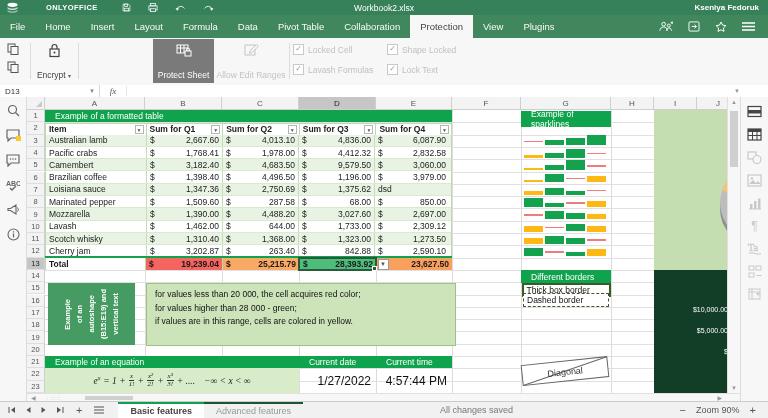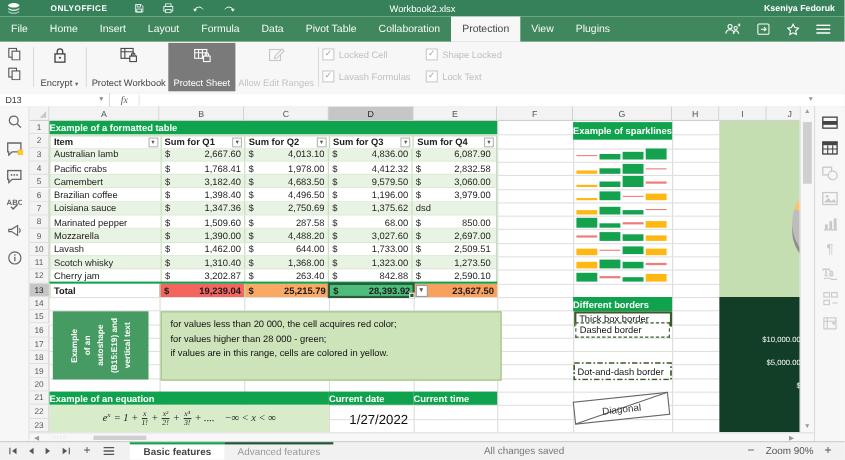"Protect Workbook" div.rbtn { html: <div> <svg> <rect></rect> <path></path> <rect></rect> <path></path> </svg> <span>Protect Workbook</span> </div> -> none }
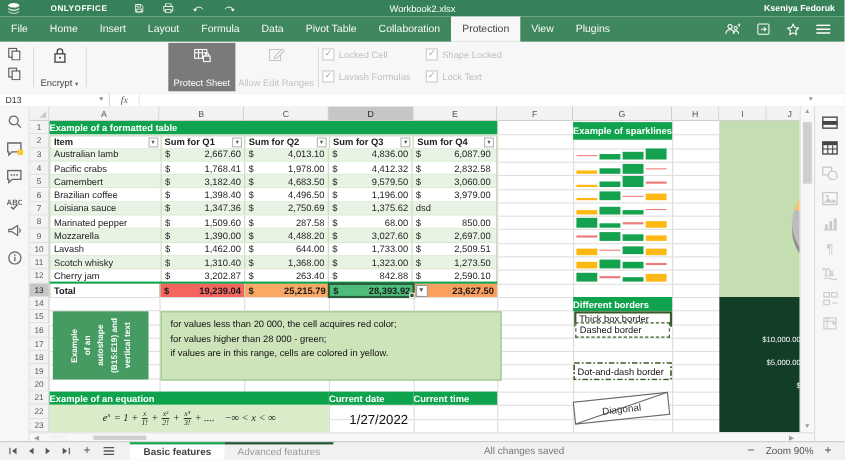"Example of a formatted table" .ghead { font-weight: bold -> normal; padding-left: 0 -> 10px }
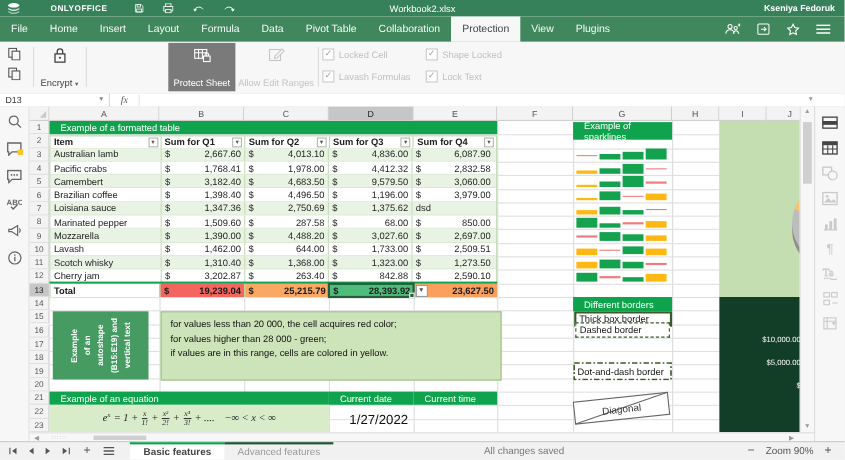"2,509.51" span { text: 2,509.51 -> 2,309.12 }
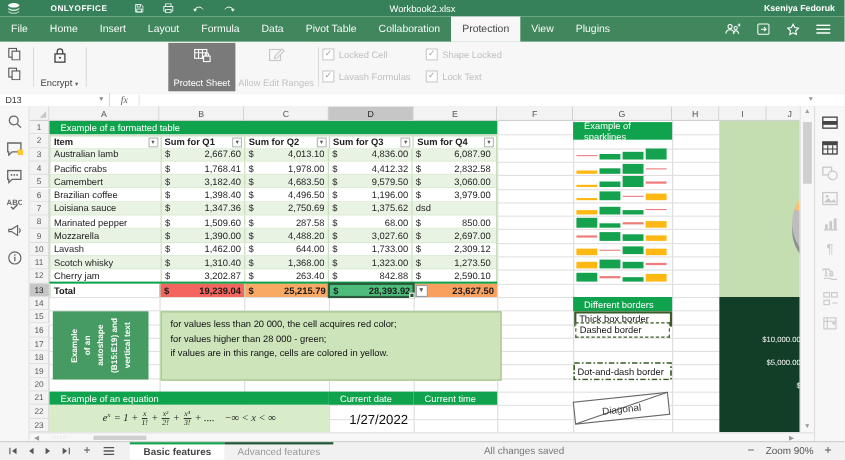"Dot-and-dash border" div.abs { html: <div> <svg> <rect></rect> <text>Dot-and-dash border</text> </svg> </div> -> none }
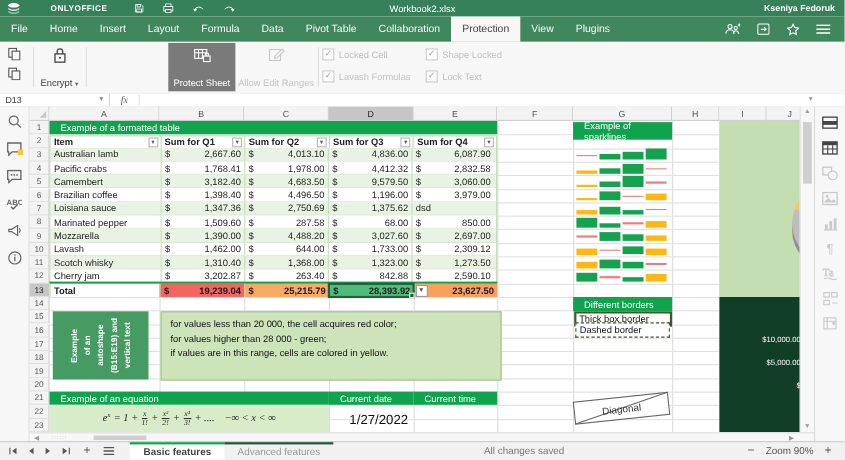"4:57:44 PM" div.bigcell { html: none -> <div>4:57:44 PM</div> }
